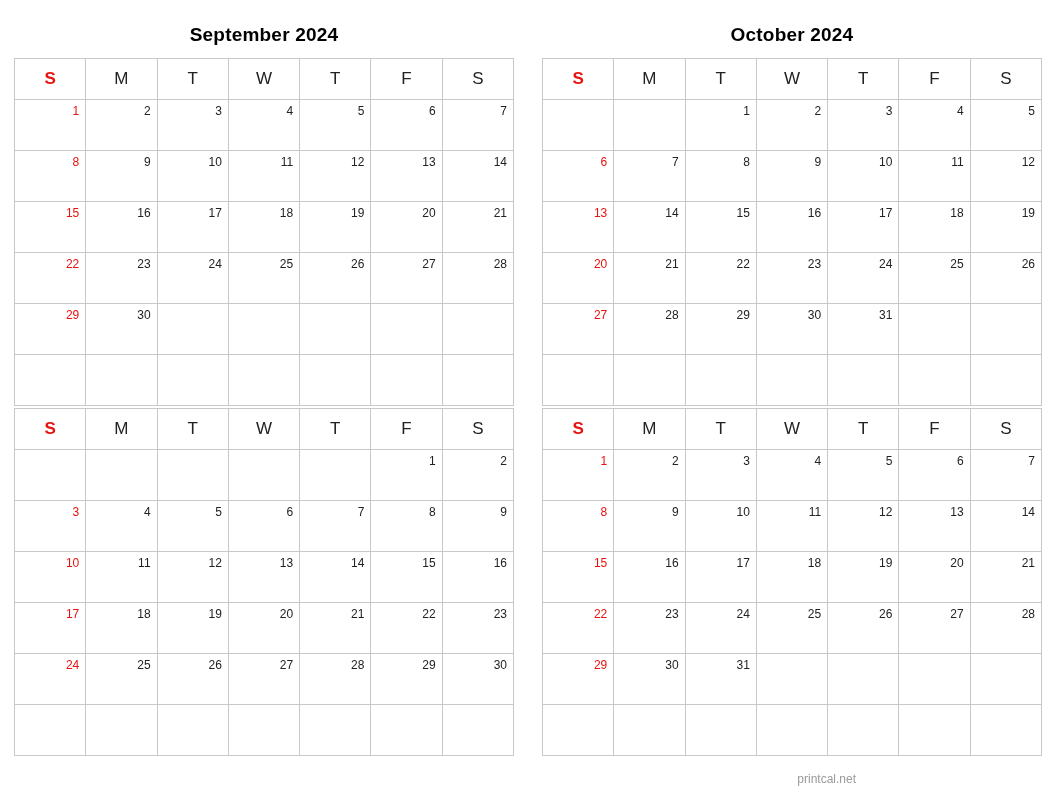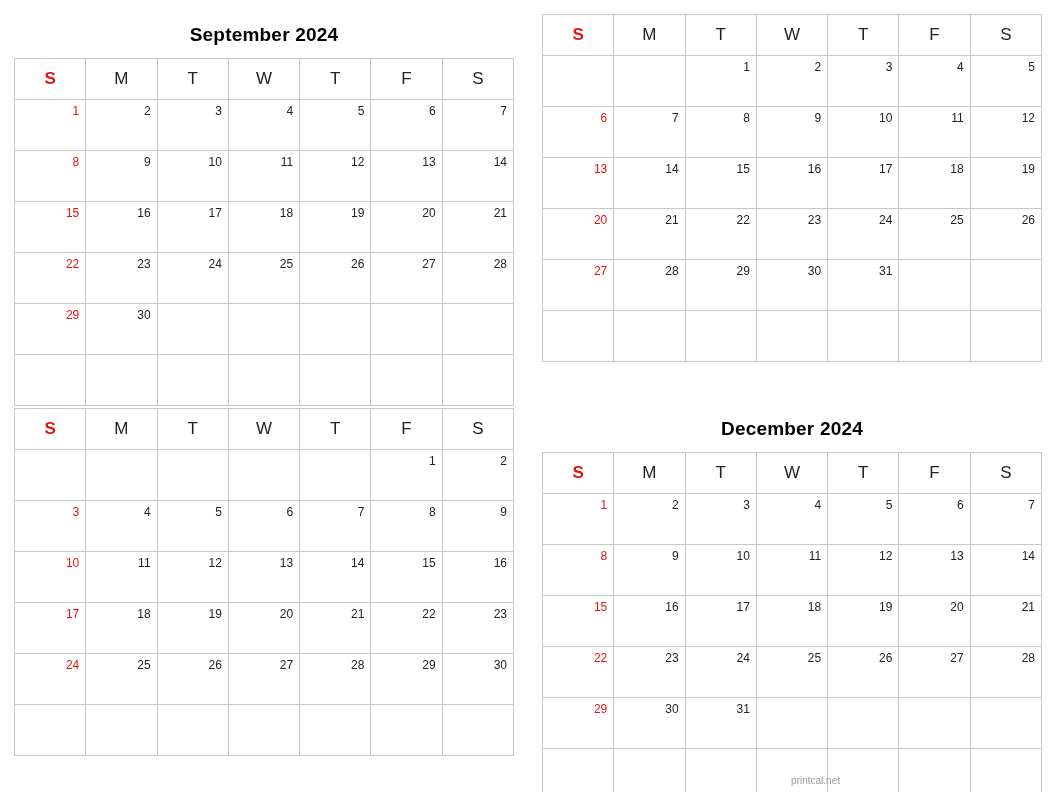"October 2024" div.month-title { html: none -> <div>October 2024</div> }
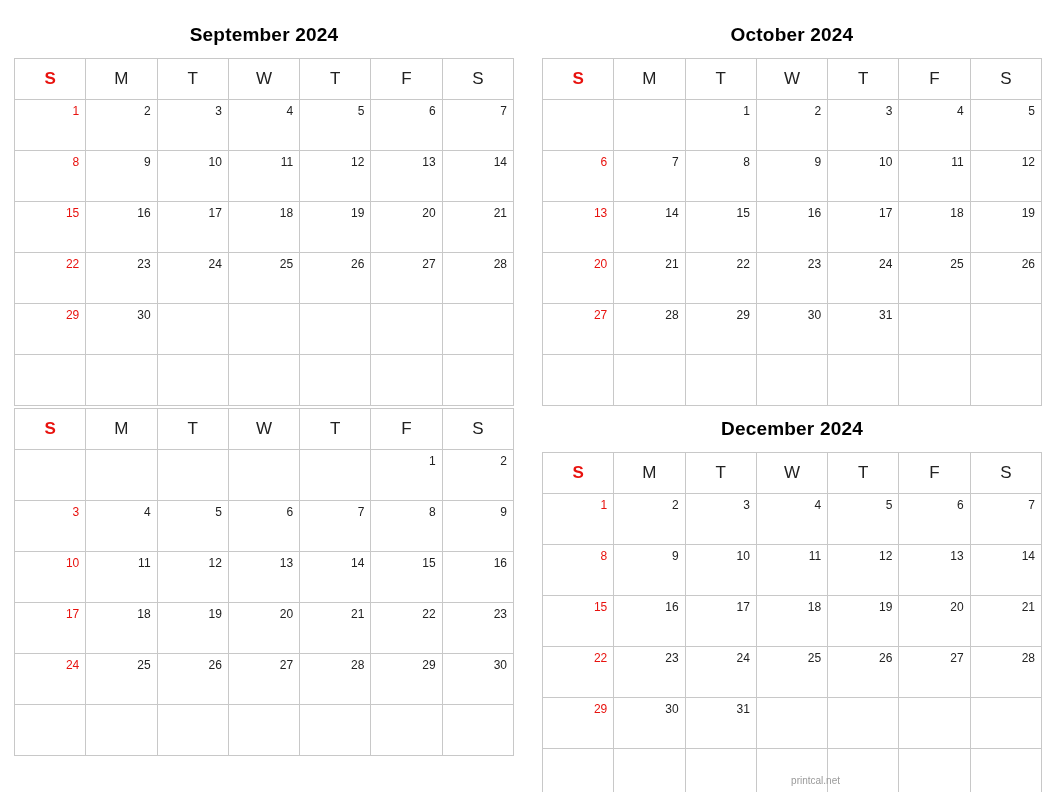"December 2024" div.month-title { html: <div>December 2024</div> -> none }
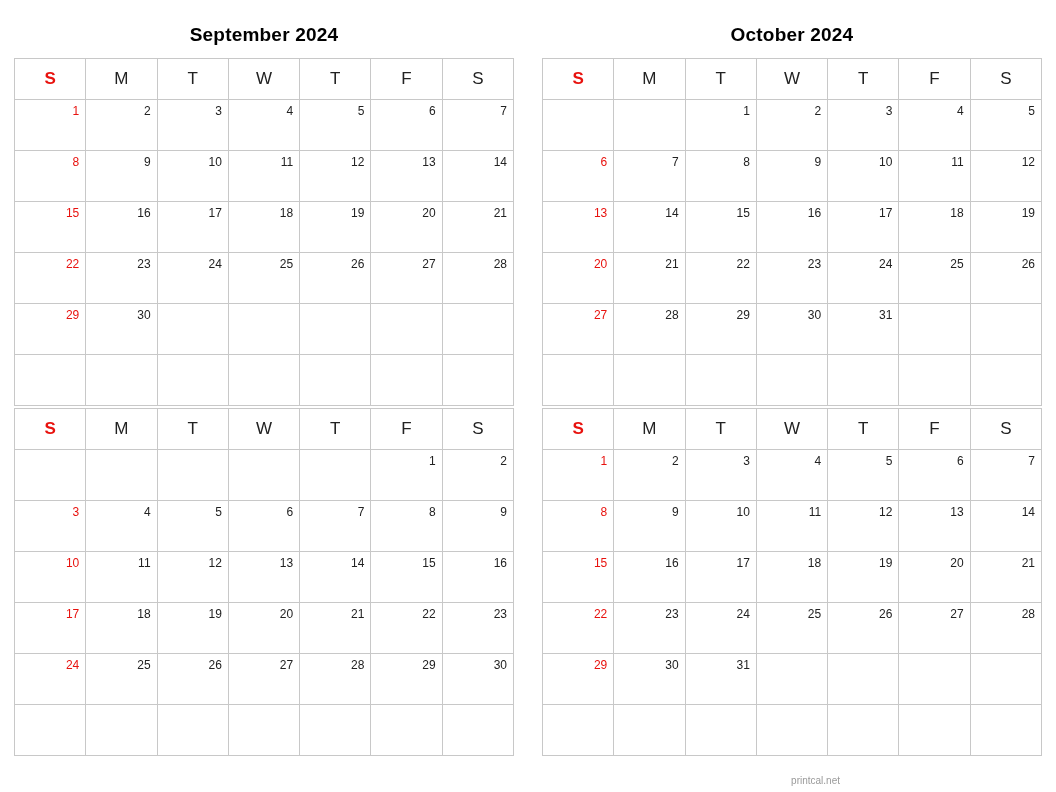"printcal.net" .footer { font-size: 10px -> 12px; right: 32px -> 16px }
